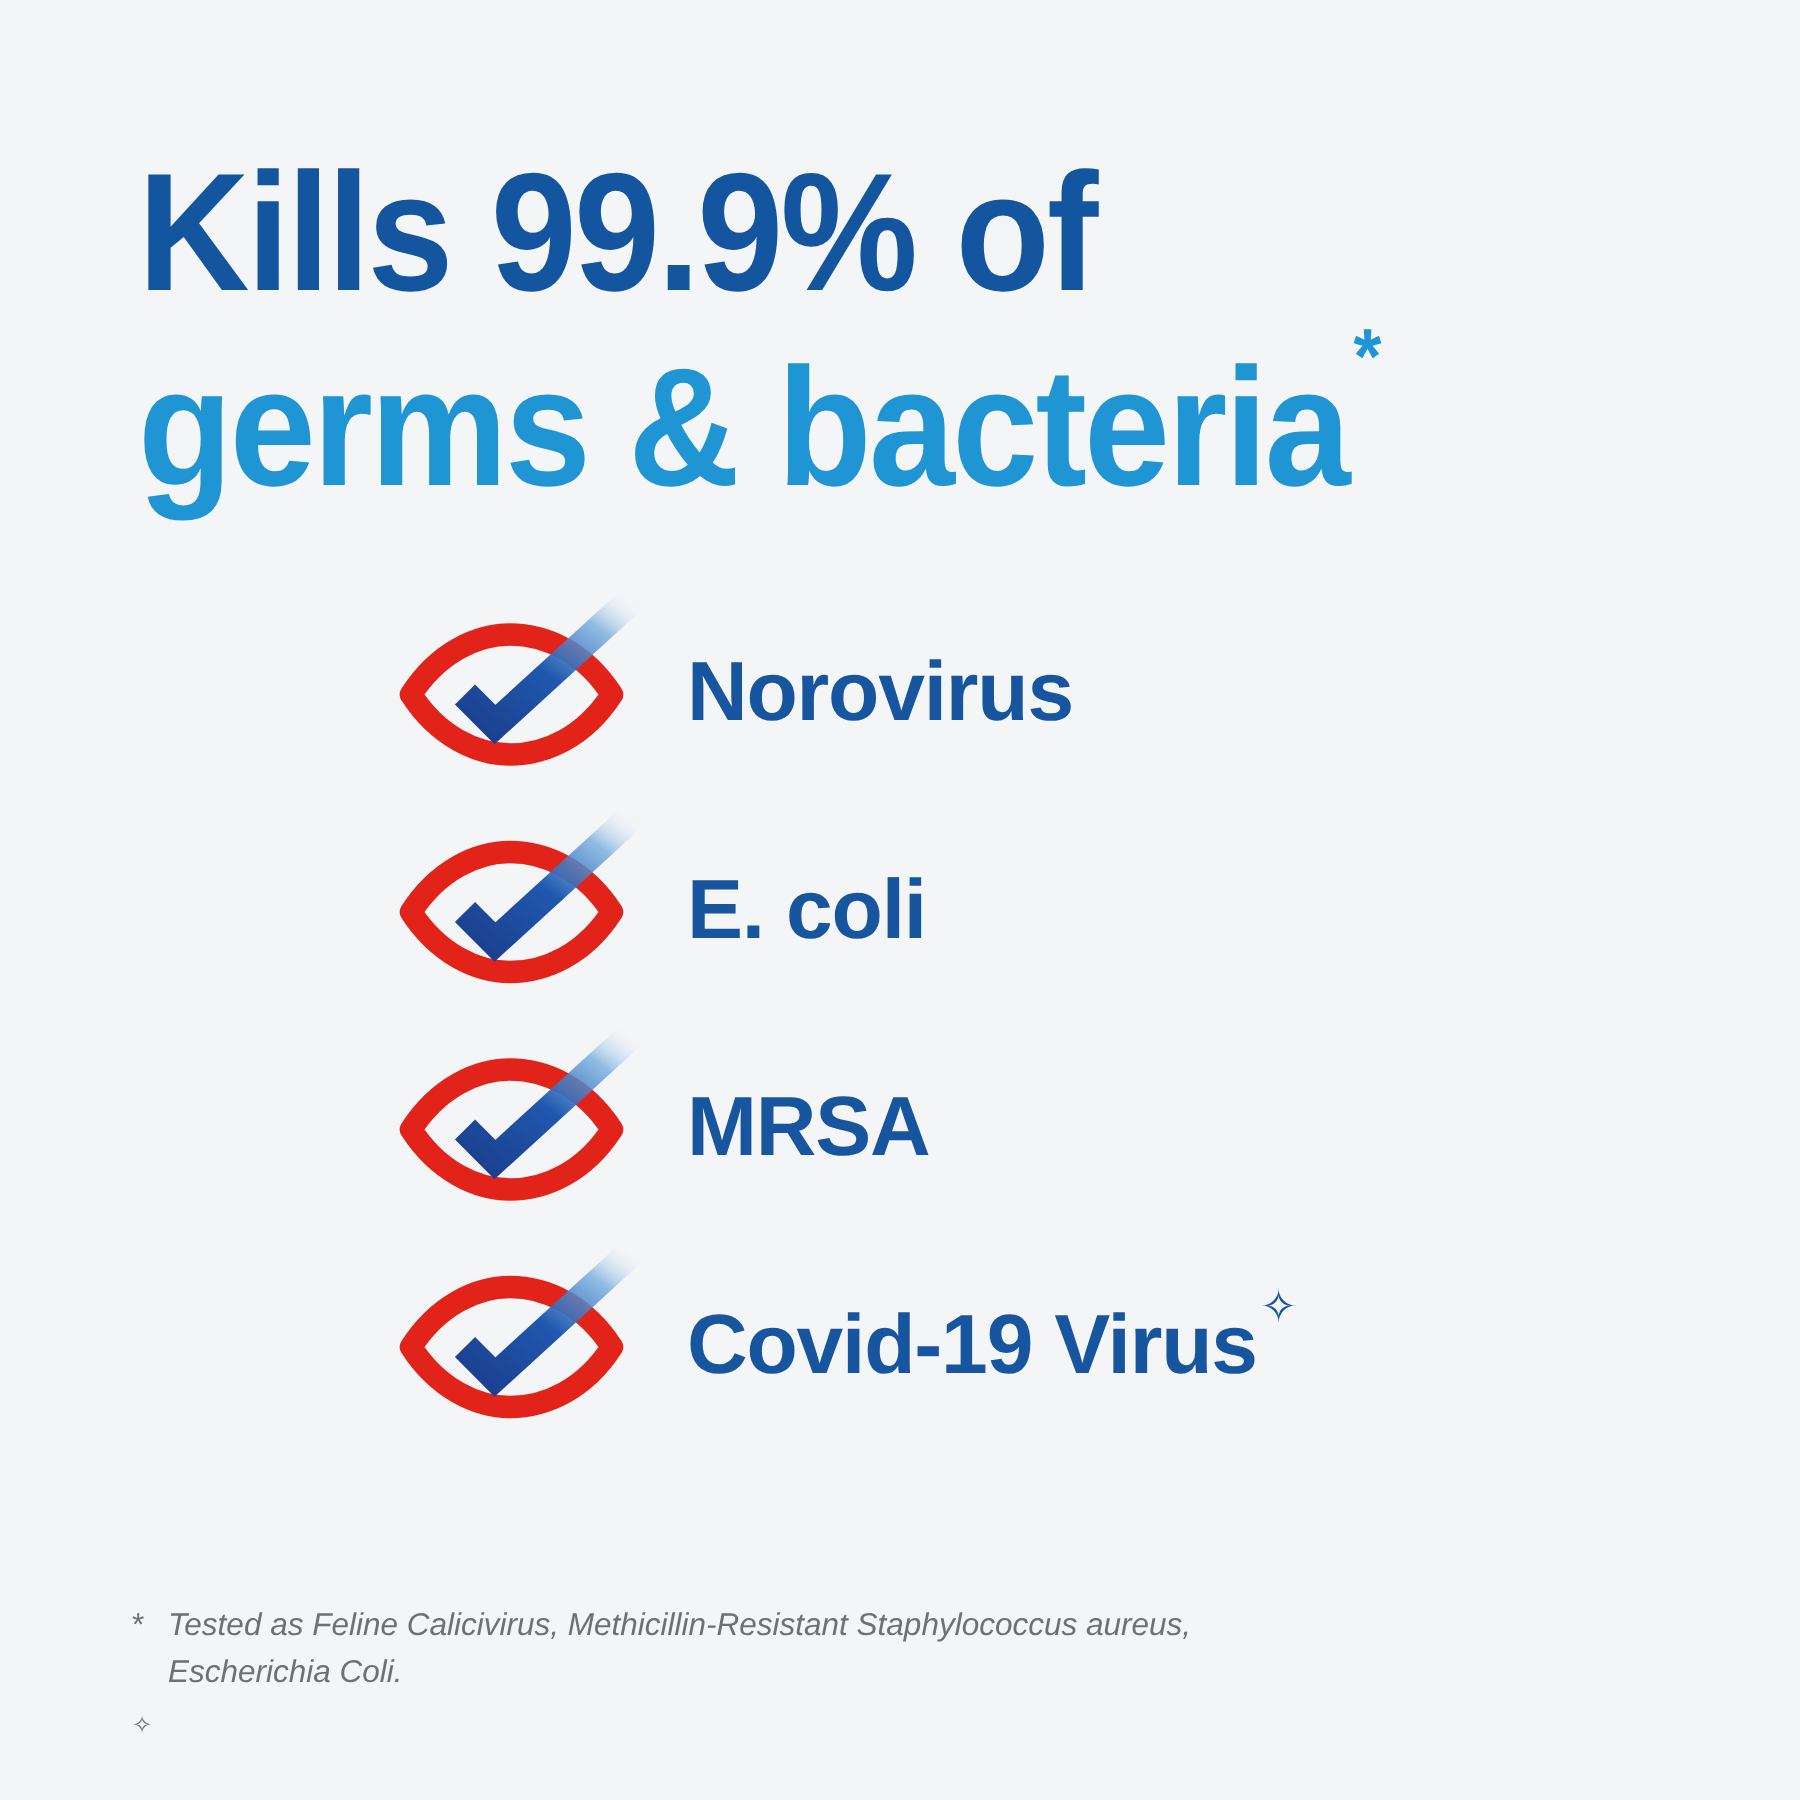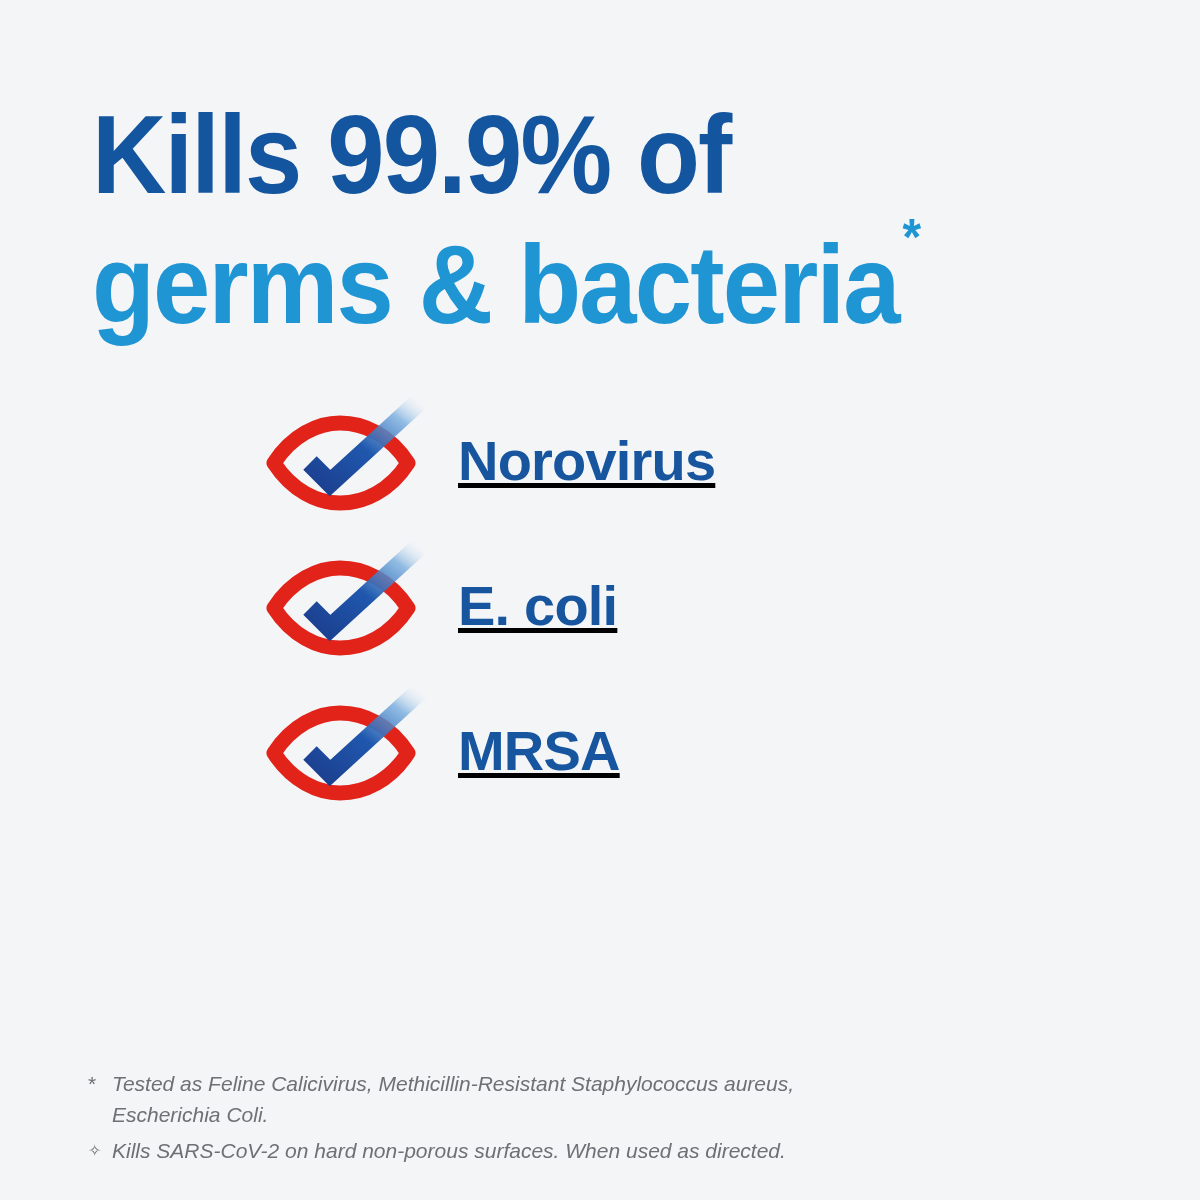"Norovirus" .benefit-row { text-decoration: underline -> none }
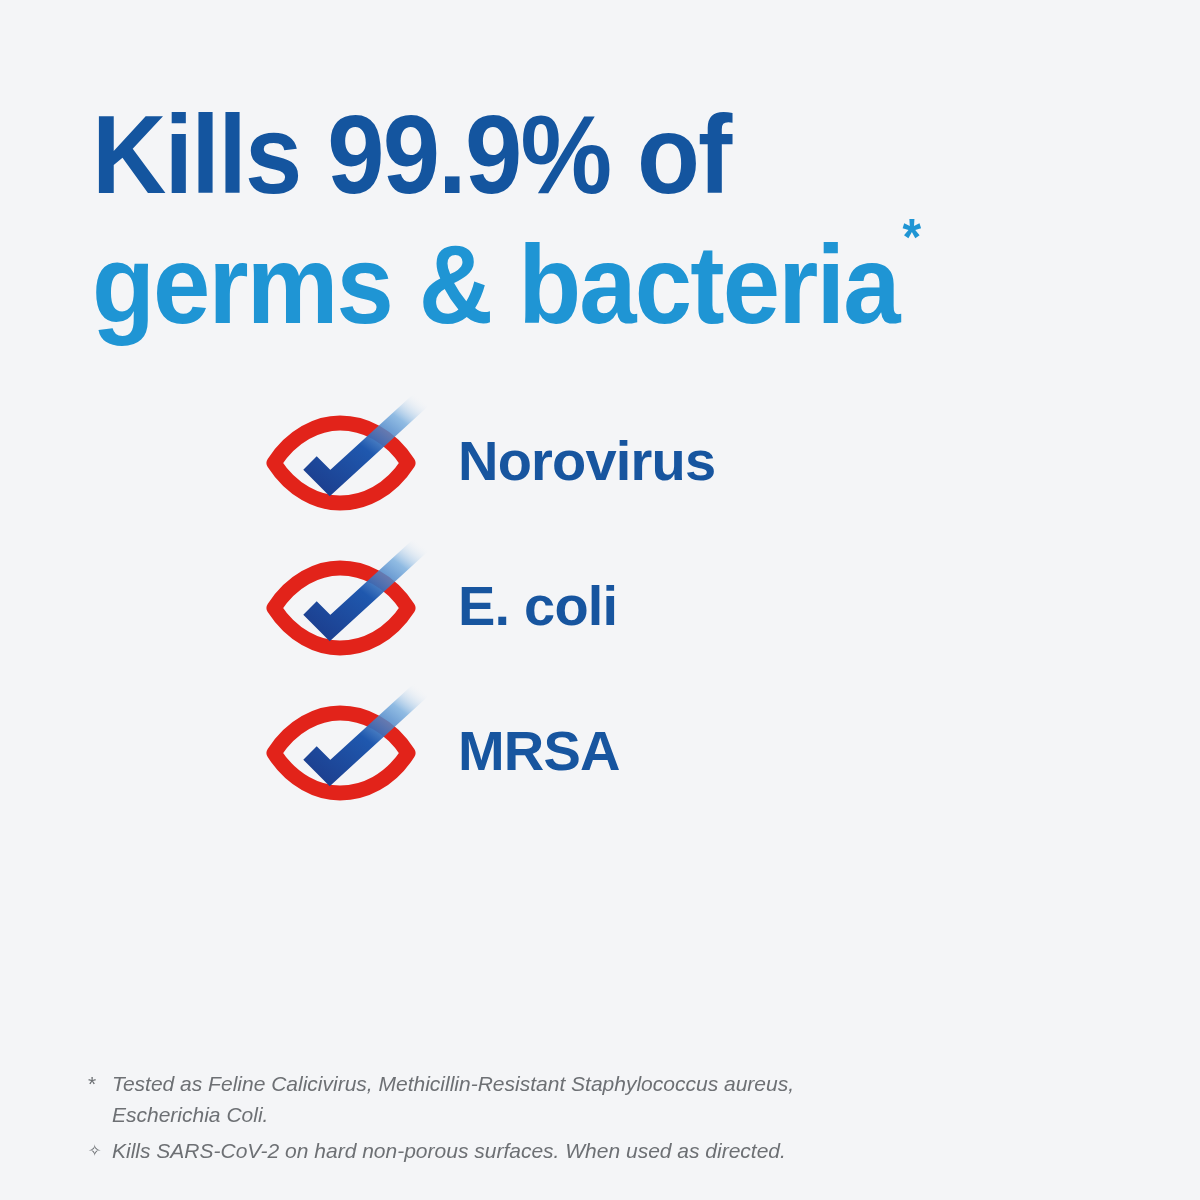"Covid-19 Virus✧" div.benefit-row { html: none -> <div> <span> <svg> <defs> <linearGradient> <stop></stop> <stop></stop> <stop></stop> <stop></stop> </linearGradient> </defs> <path></path> <path></path> </svg> </span> <span><span>Covid-19 Virus</span><span>✧</span></span> </div> }
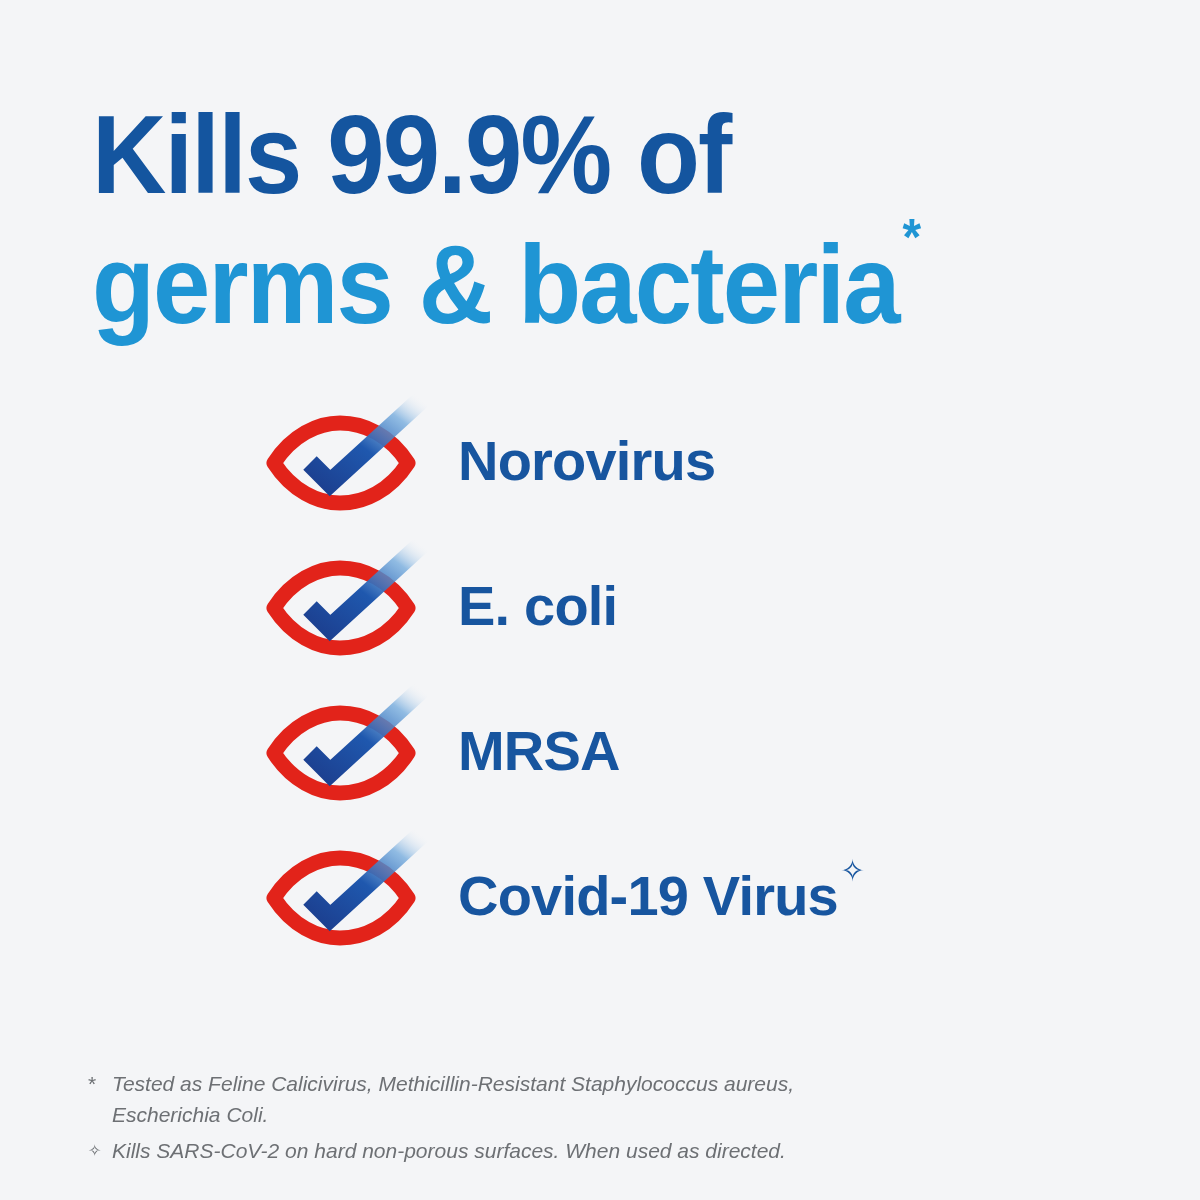"Kills SARS-CoV-2 on hard non-porous" span.footnote-text { html: <span>Kills SARS-CoV-2 on hard non-porous surfaces. When used as directed.</span> -> none }
